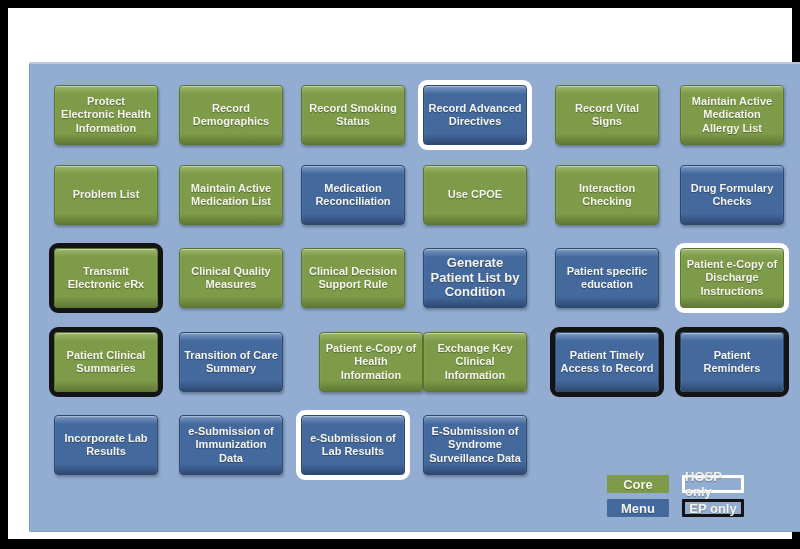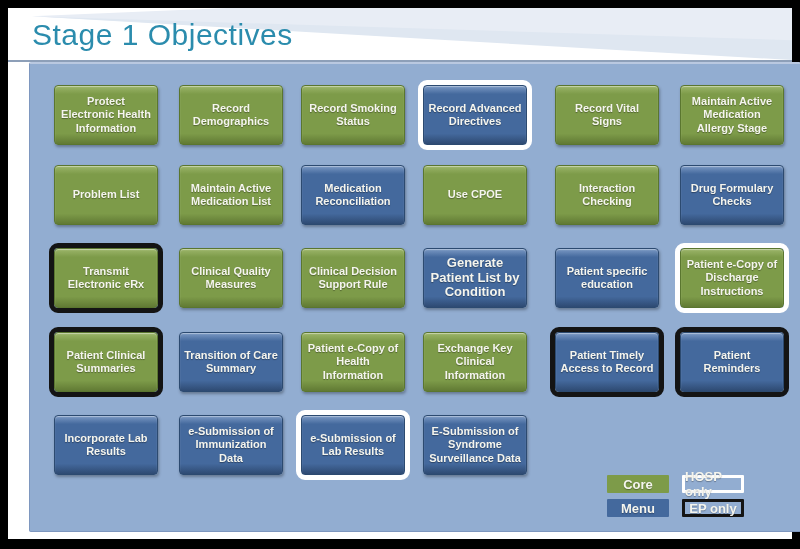"Stage 1 Objectives" div.header { html: <div> <div></div> <div></div> <div>Stage 1 Objectives</div> </div> -> none }
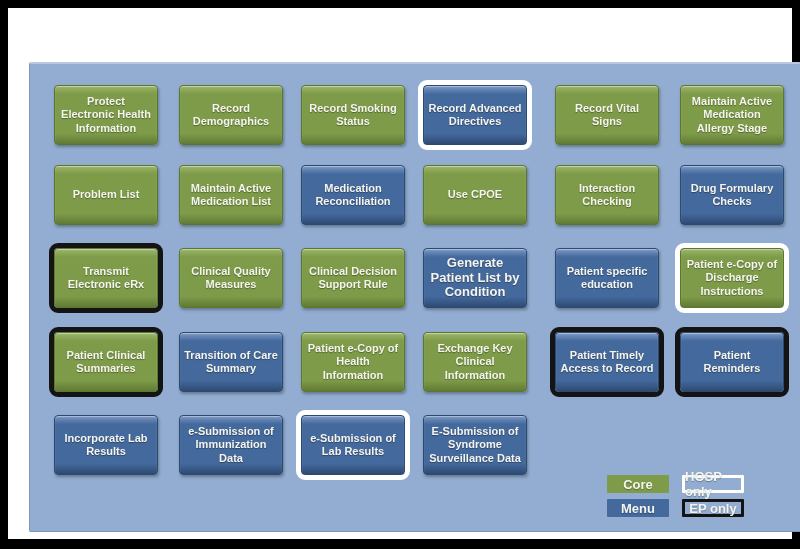"Maintain Active Medication Allergy Stage" span { text: Stage -> List }
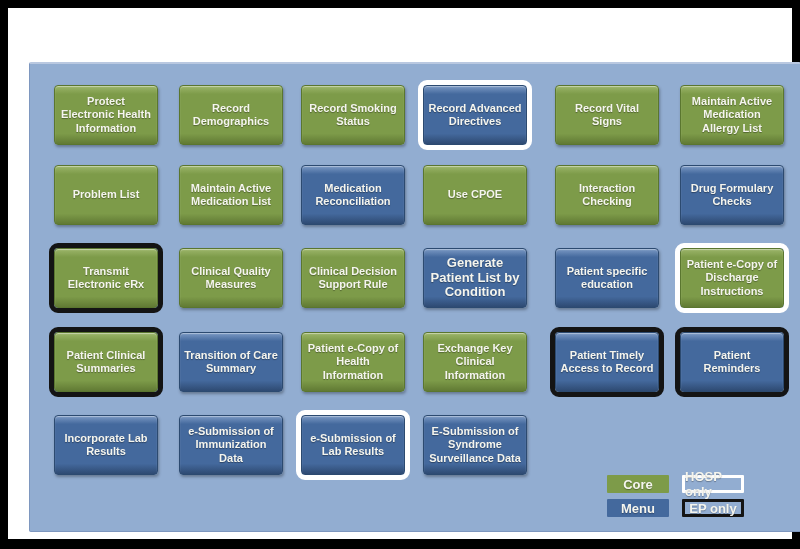"Patient e-Copy of Health Information" div.btn { left: 271px -> 289px }
